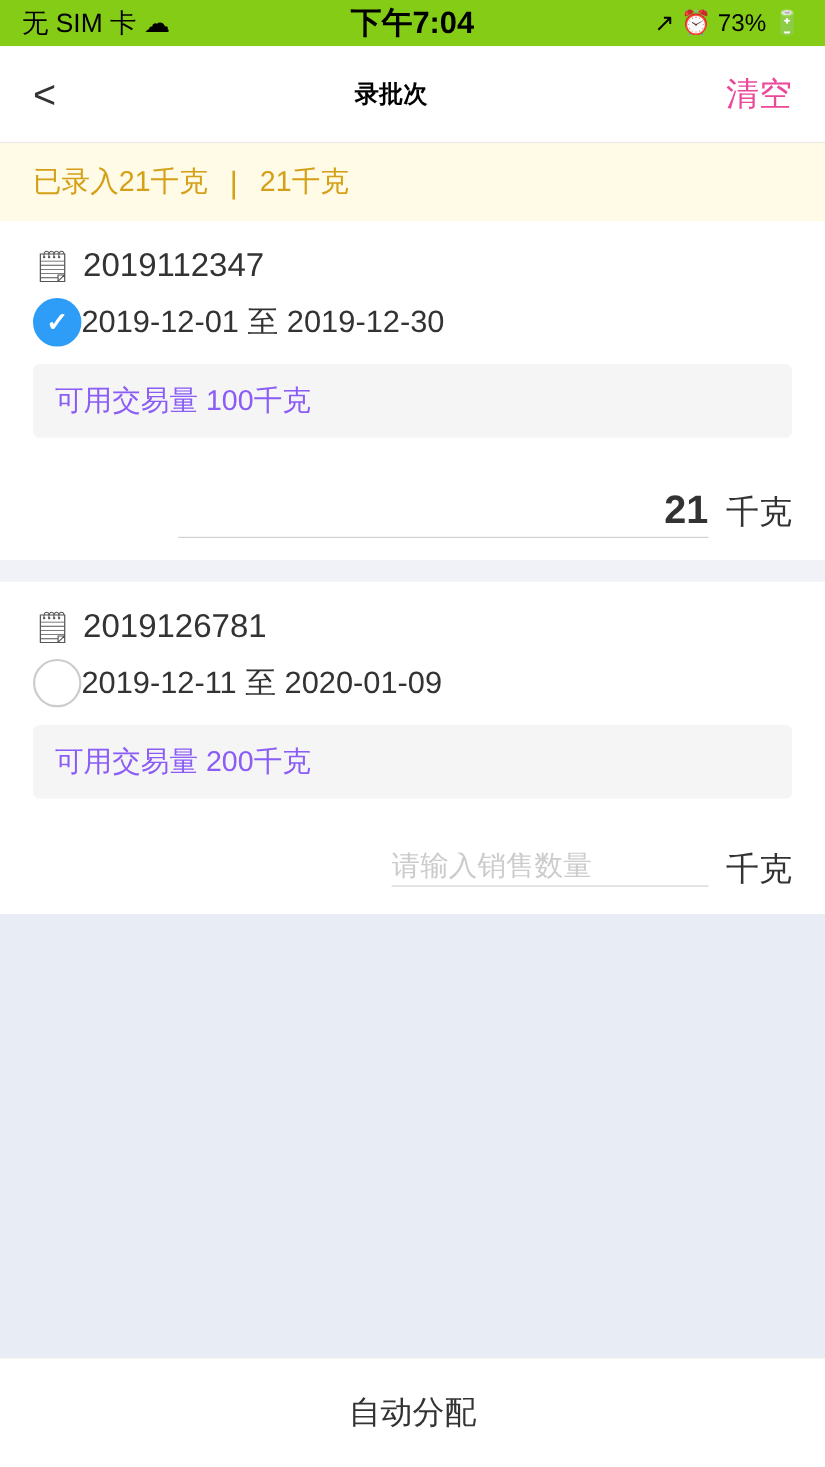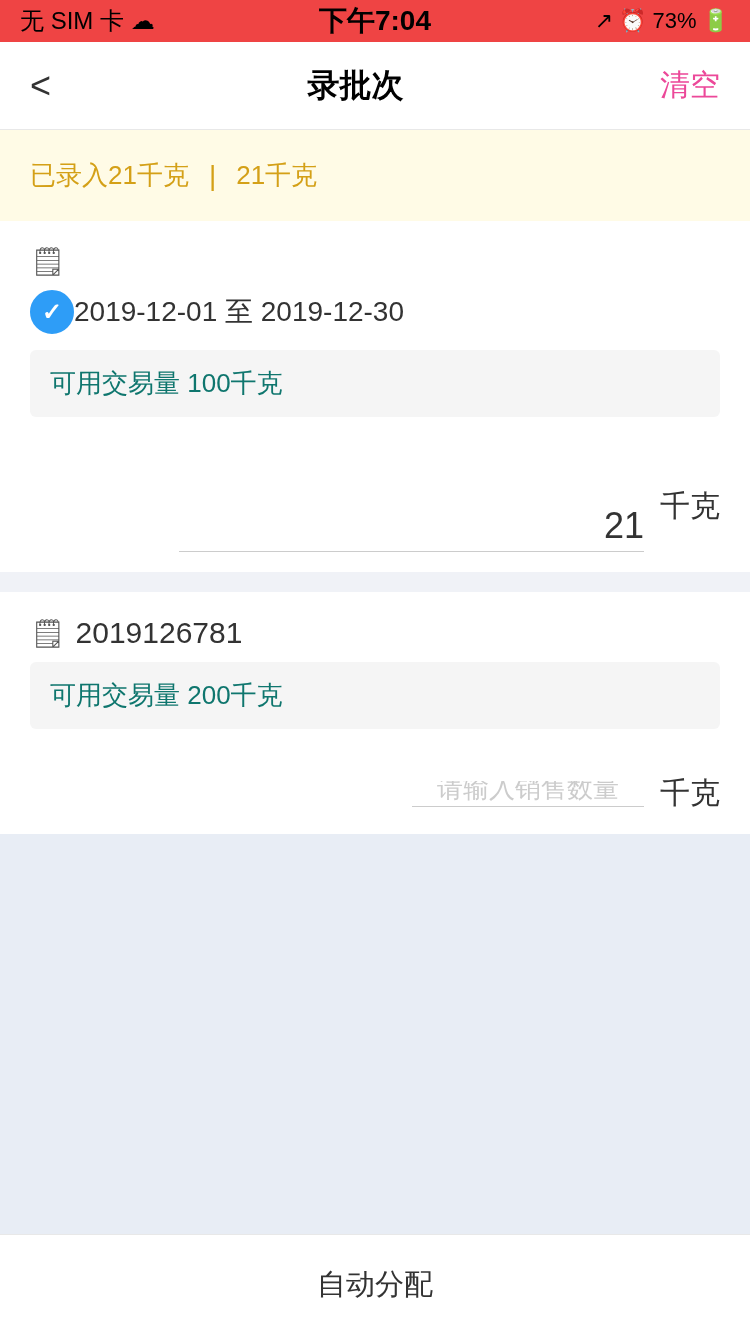"无 SIM 卡 ☁" .status-bar { background: #ef4444 -> #84cc16 }
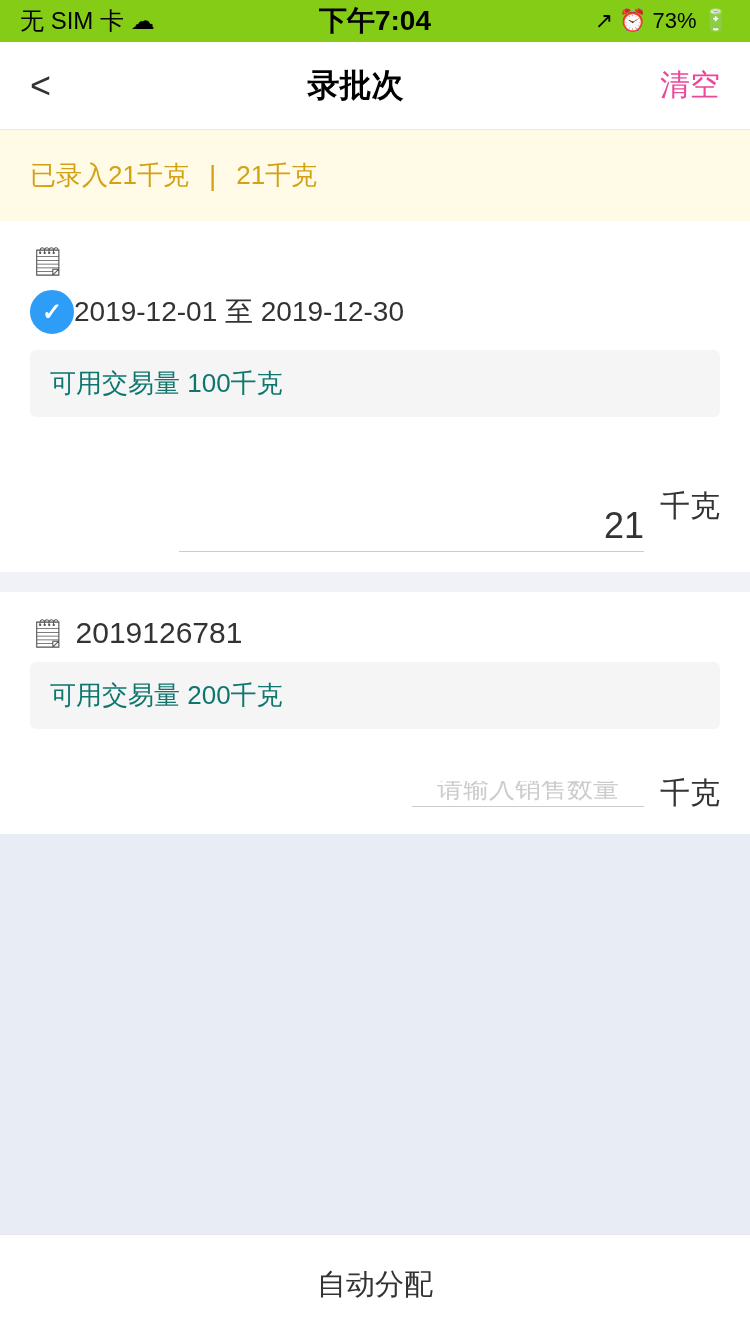"录批次" .nav-title { font-size: 32px -> 22px }
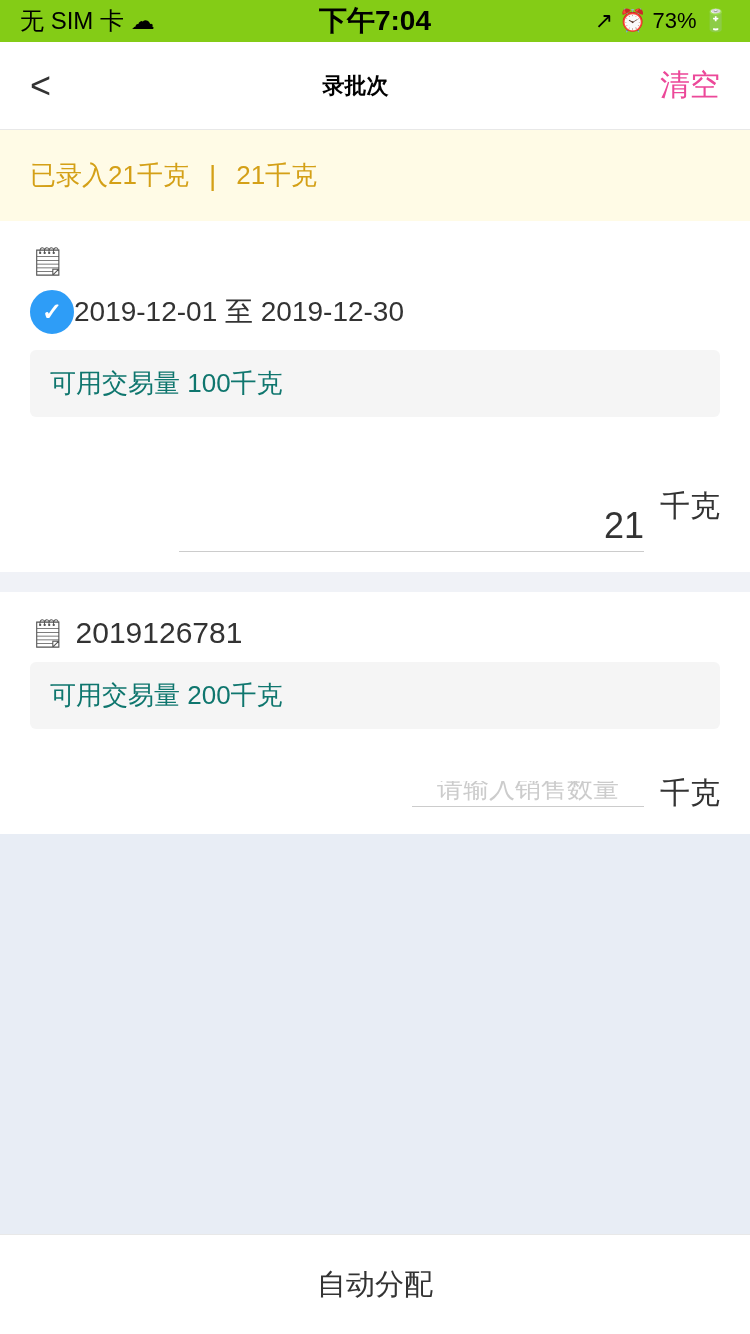"已录入21千克" .info-bar { padding: 28px 30px -> 18px 30px }
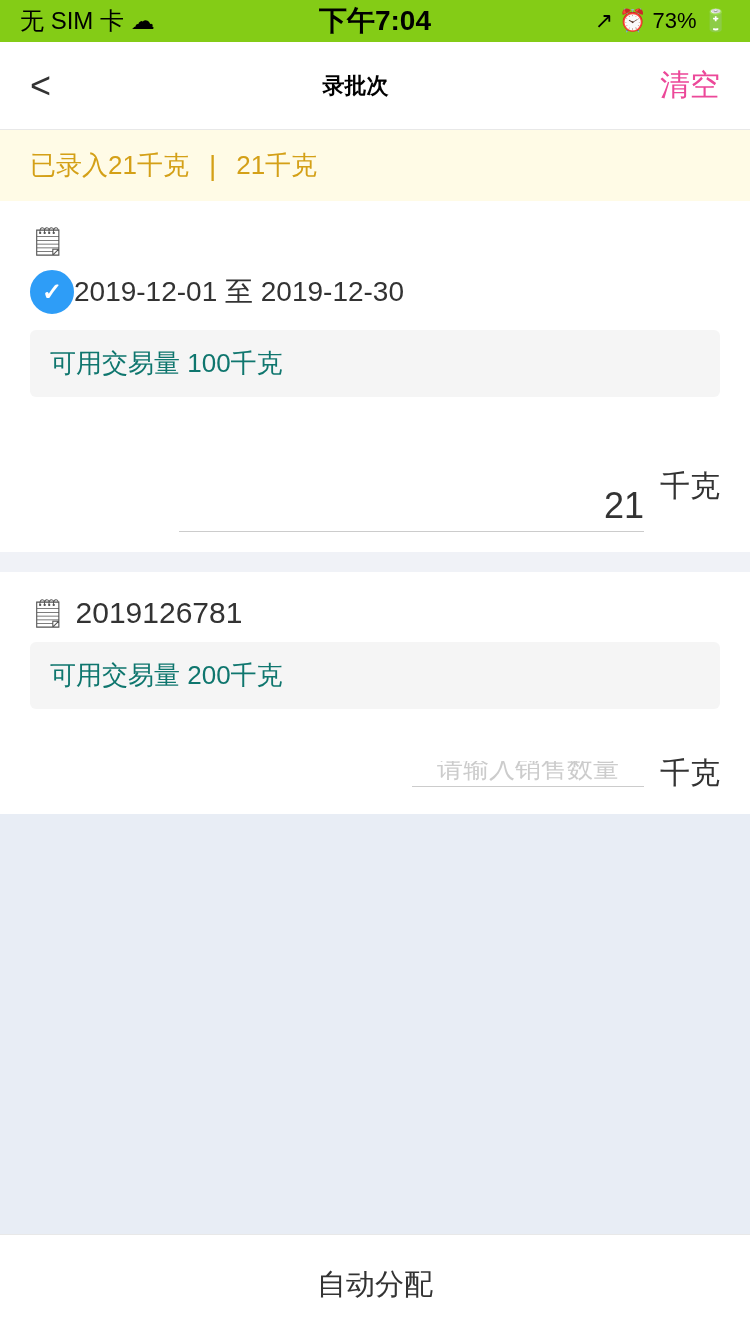"2019112347" span.batch-id { html: none -> <span>2019112347</span> }
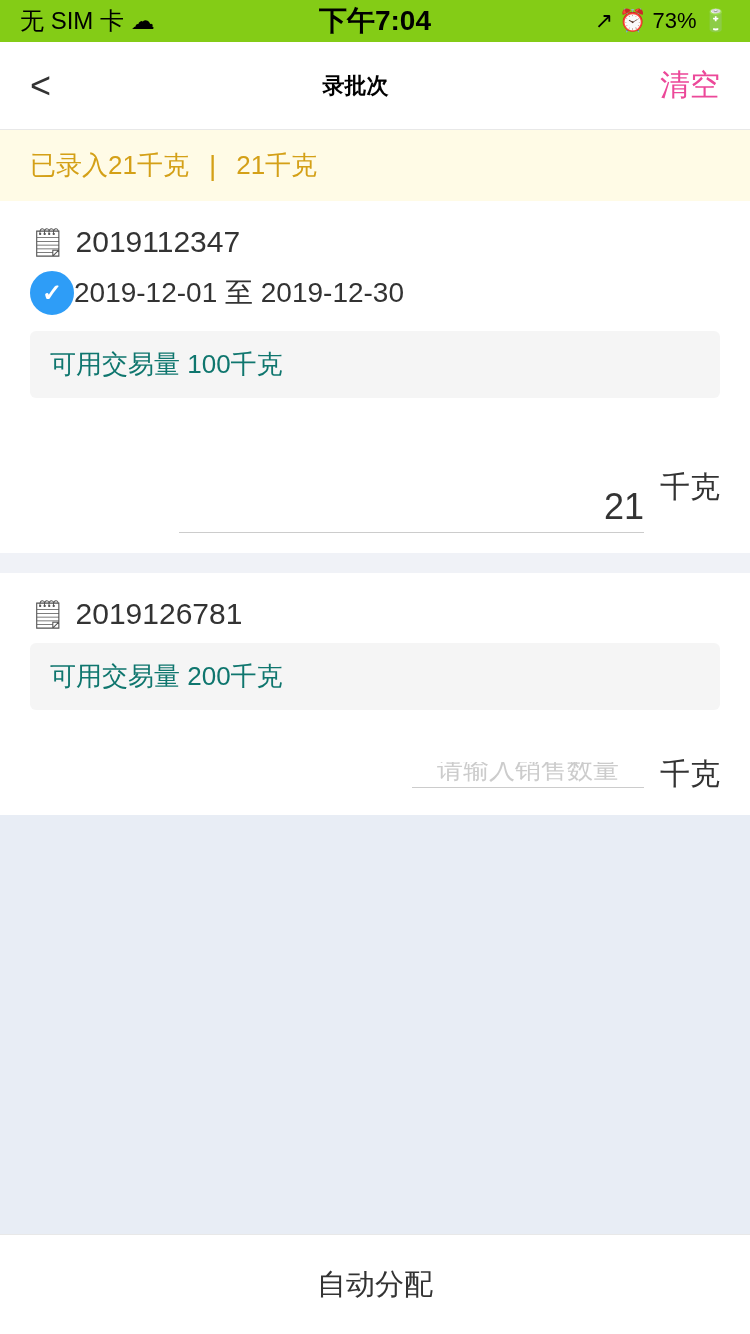"可用交易量 100千克" .avail-box { color: #0f766e -> #8b5cf6 }
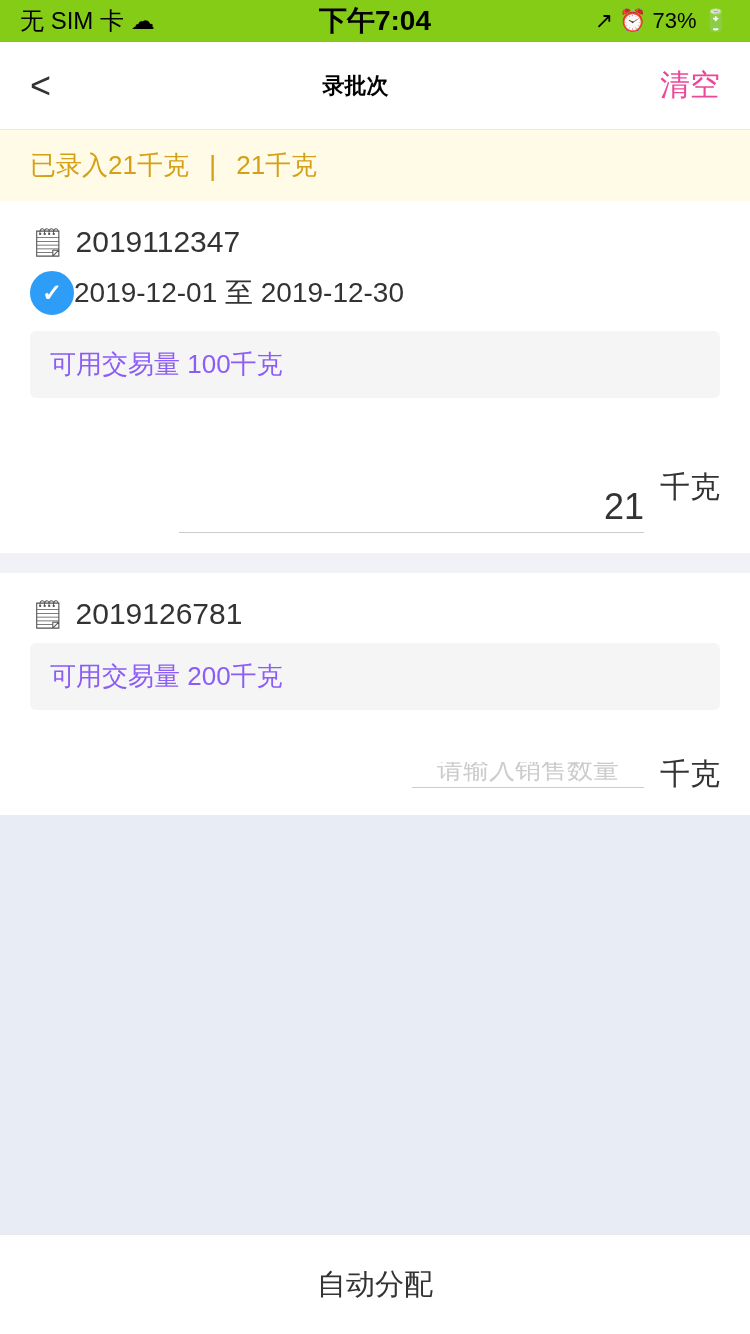"21" input.quantity-input { font-weight: 400 -> 700; margin-top: 44px -> none }
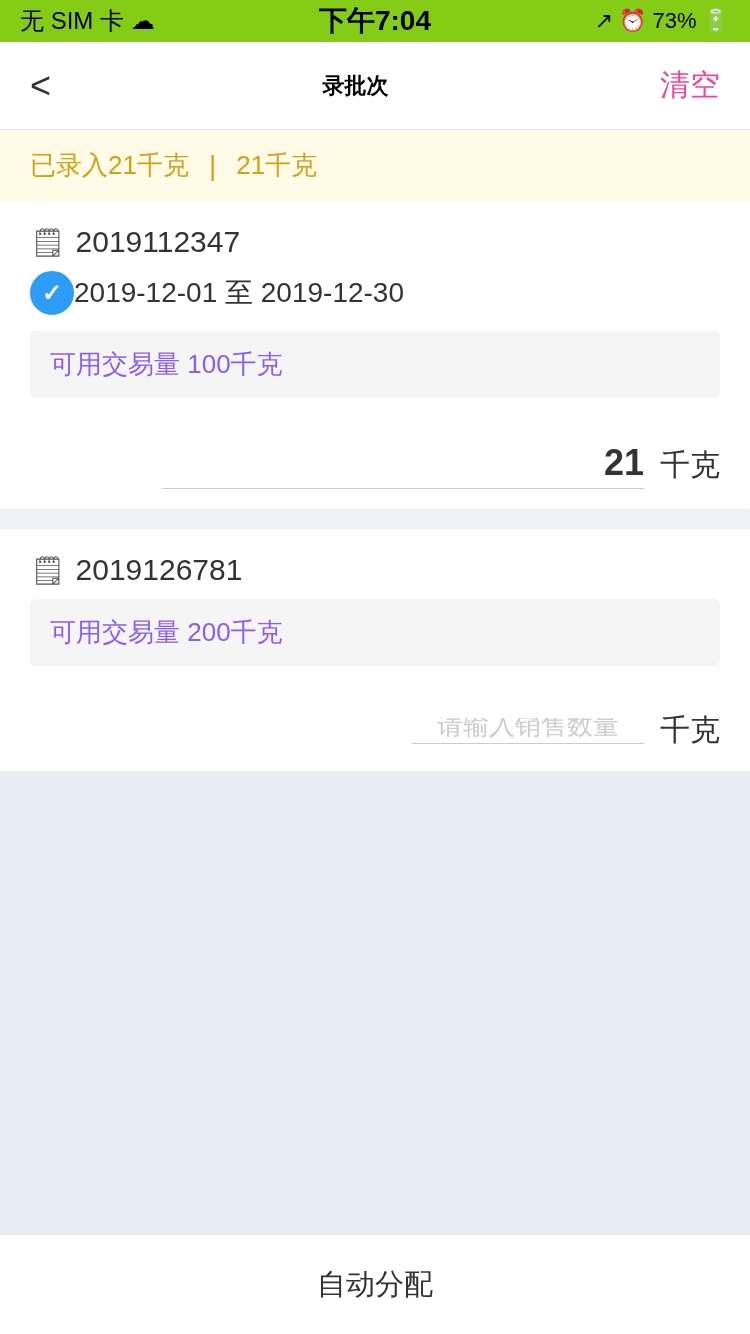"2019-12-11 至 2020-01-09" div.batch-row { html: none -> <div> <div></div> <span>2019-12-11 至 2020-01-09</span> </div> }
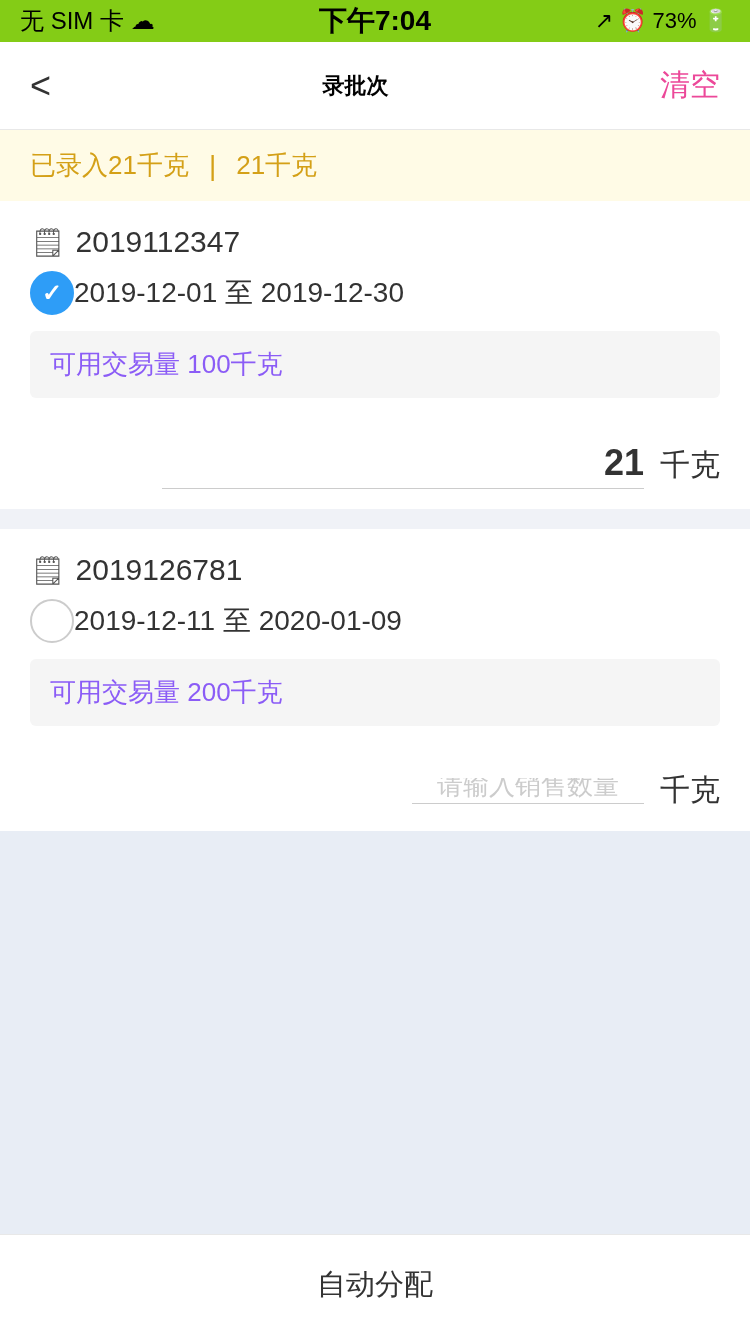"请输入销售数量" input.quantity-input { font-size: 18px -> 22px; text-align: center -> left }
